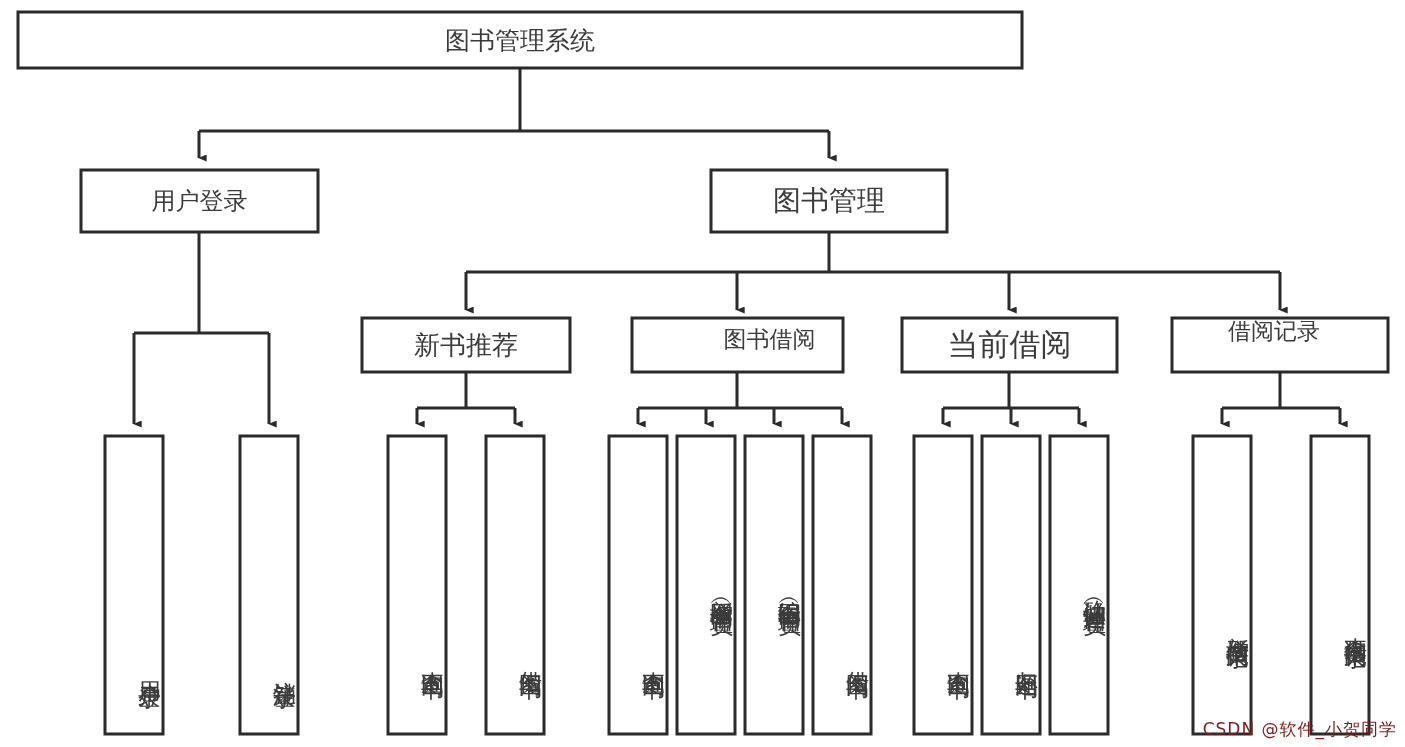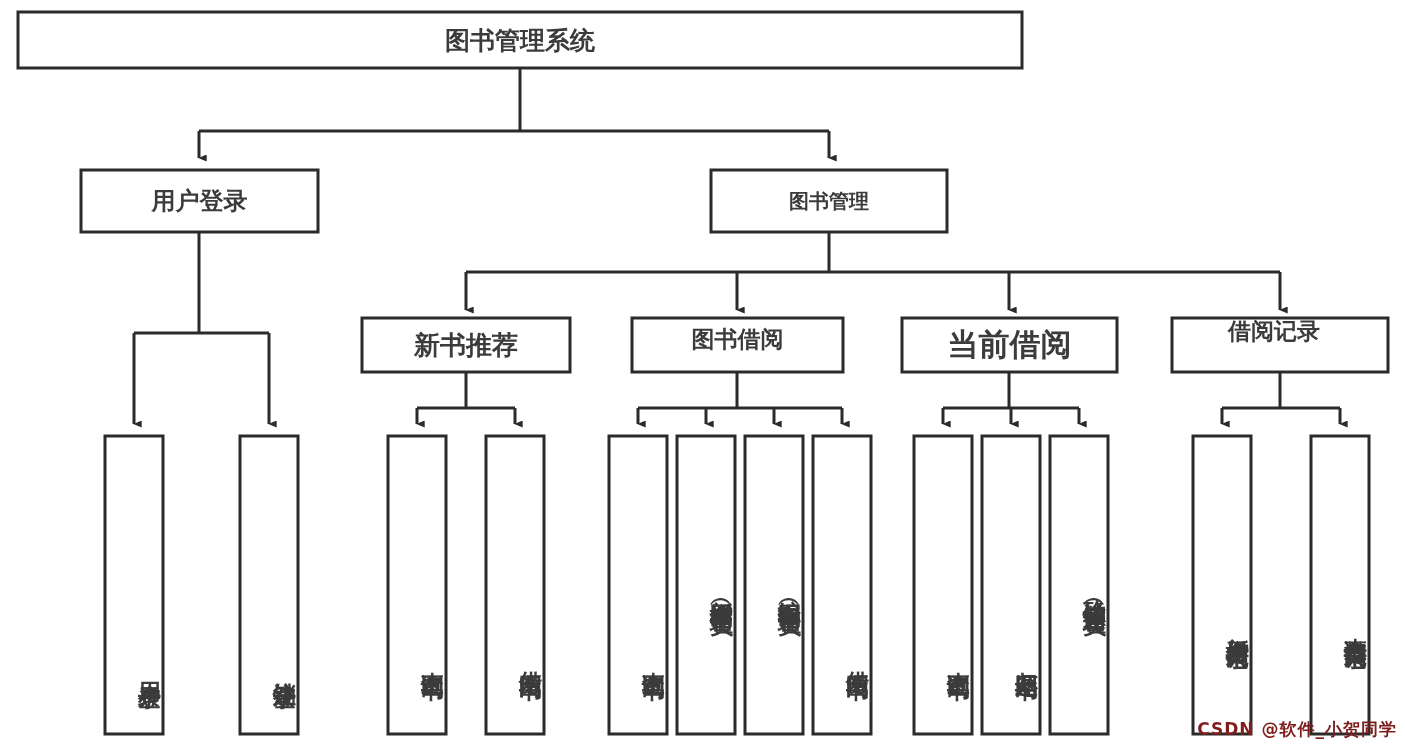"图书管理系统" #stage { font-weight: bold -> none }
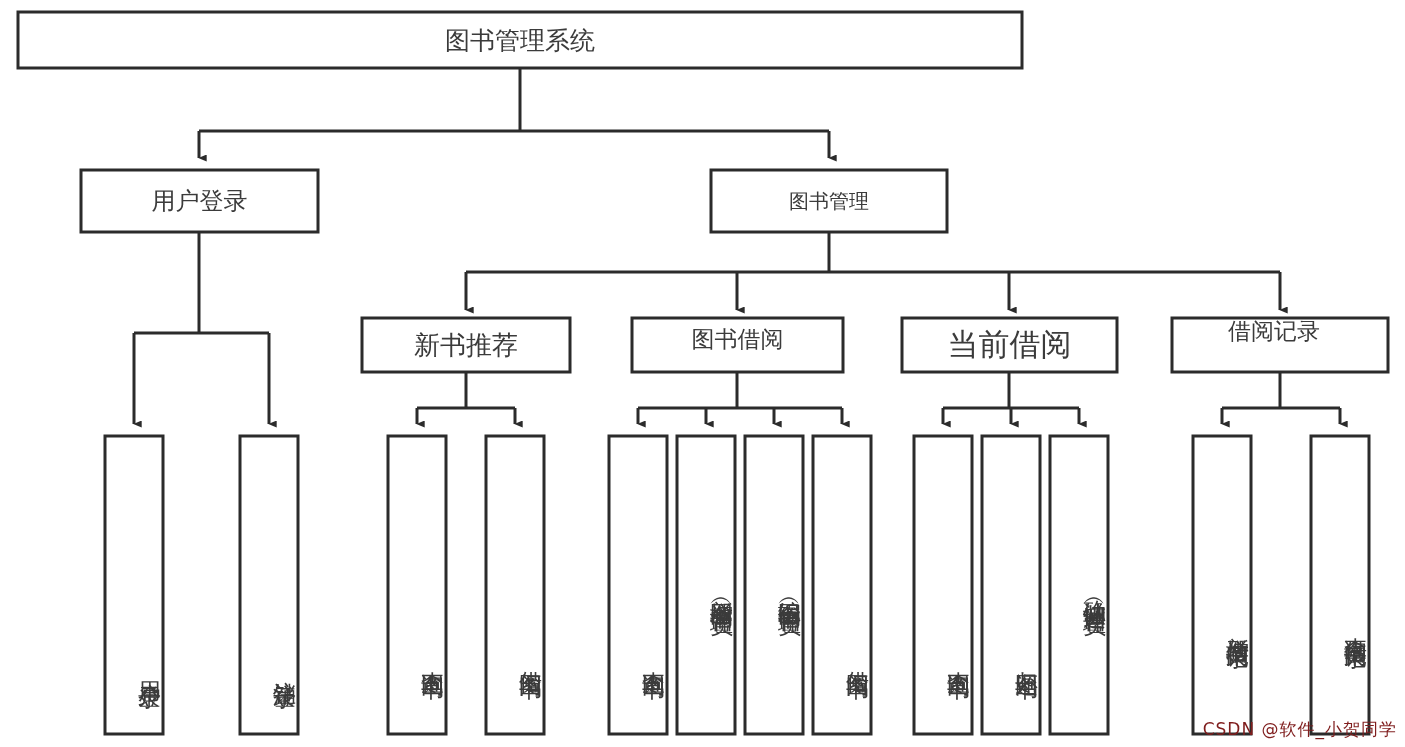"图书管理" div.htext { font-size: 20px -> 28px }
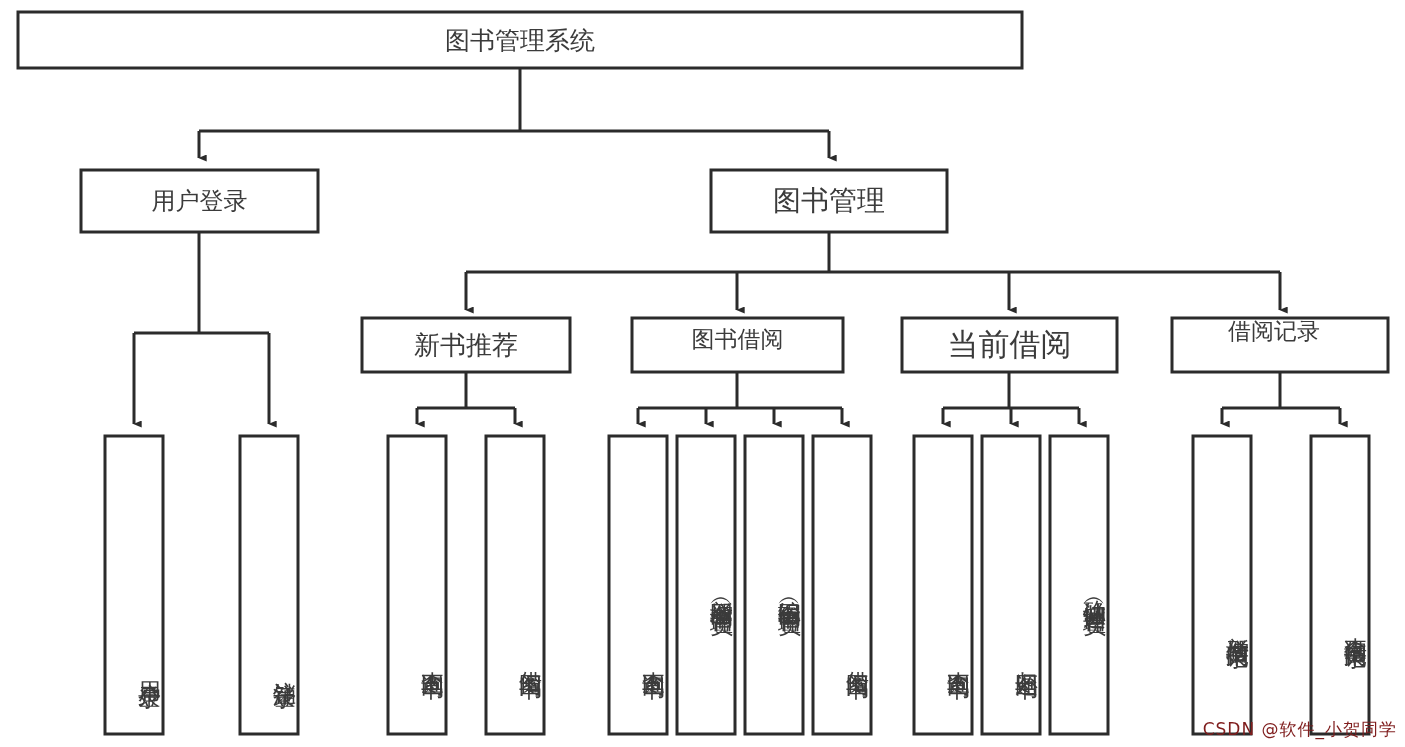"图书借阅" div.htext { padding-left: none -> 32px }
